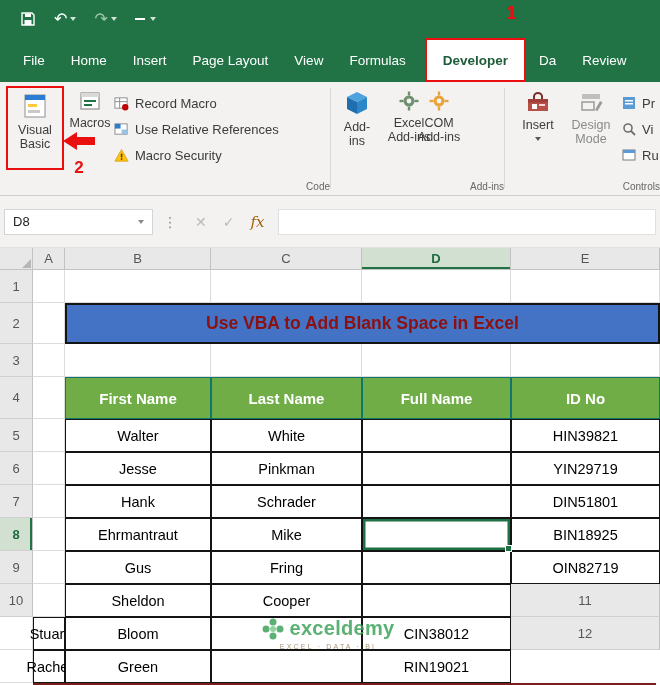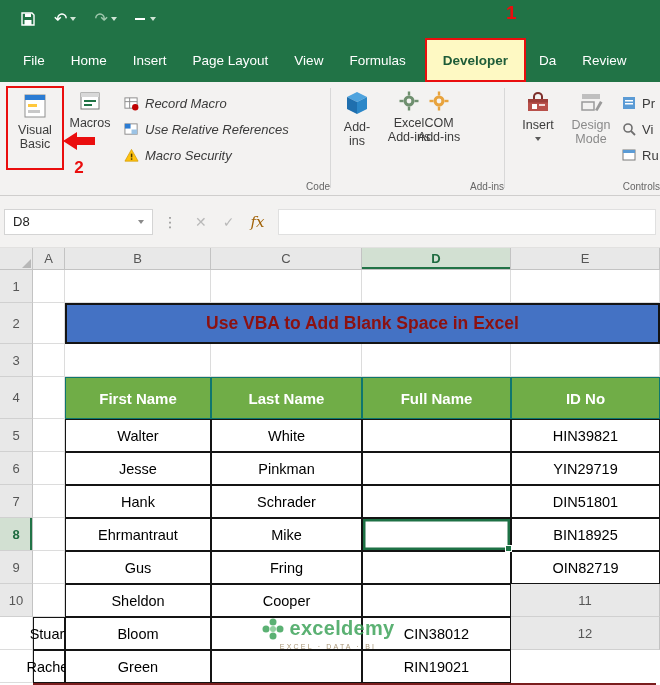"Developer" .tab.active { background: #fef9c3 -> #ffffff }
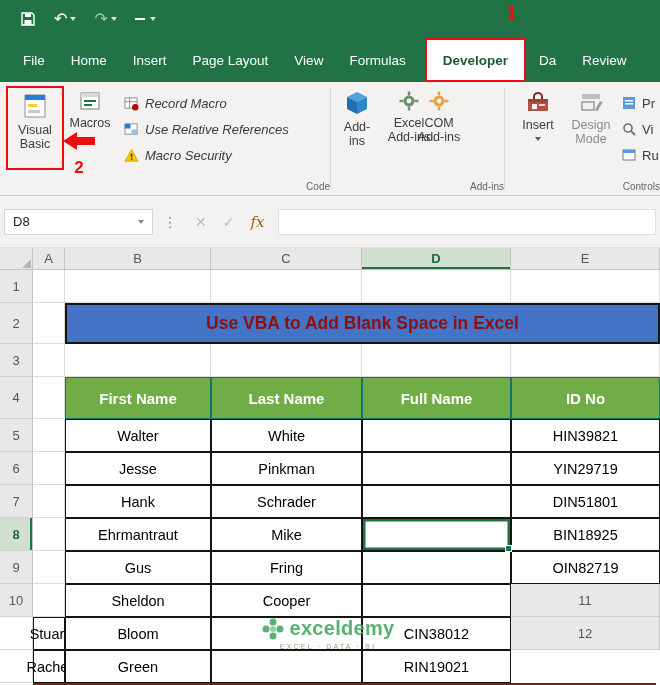"Record Macro" .code-stack { font-style: italic -> none; left: 124px -> 114px }
